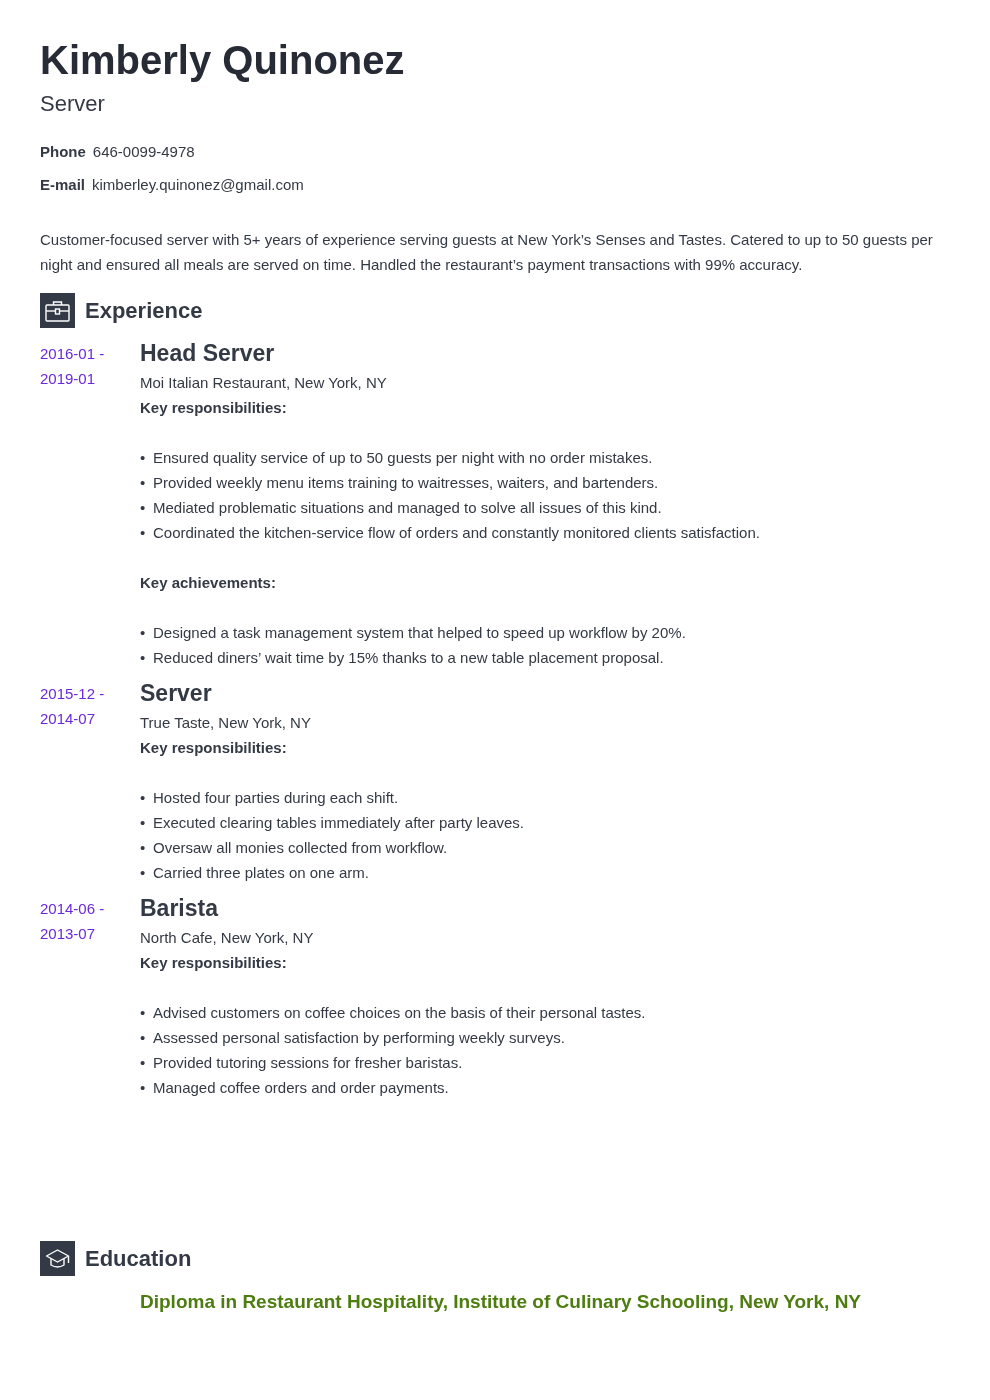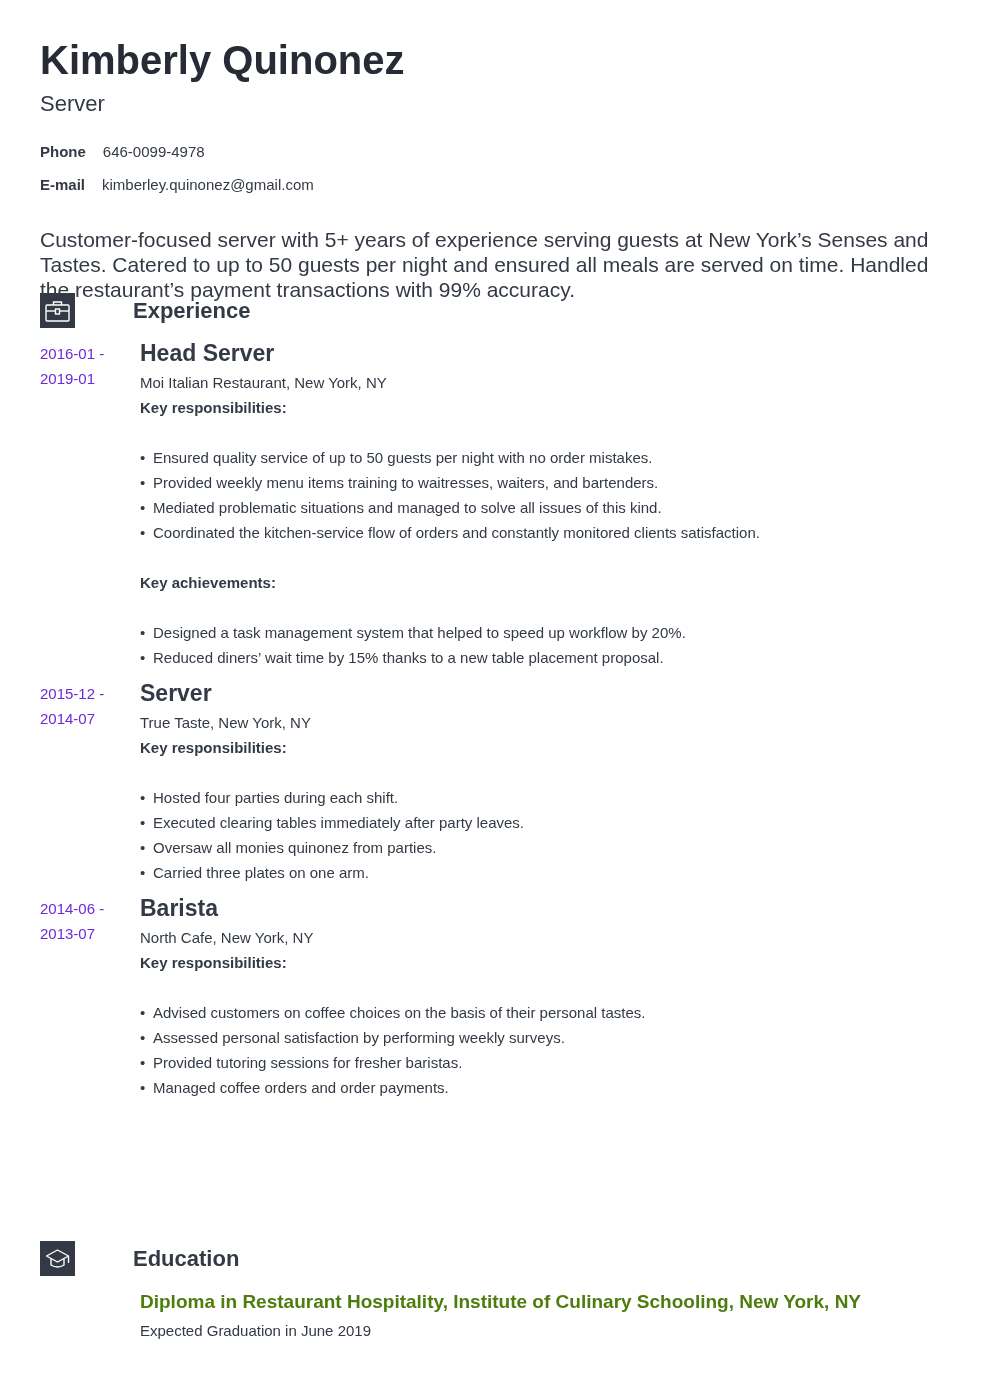"Phone" .contact .lbl { margin-right: 17px -> 7px }
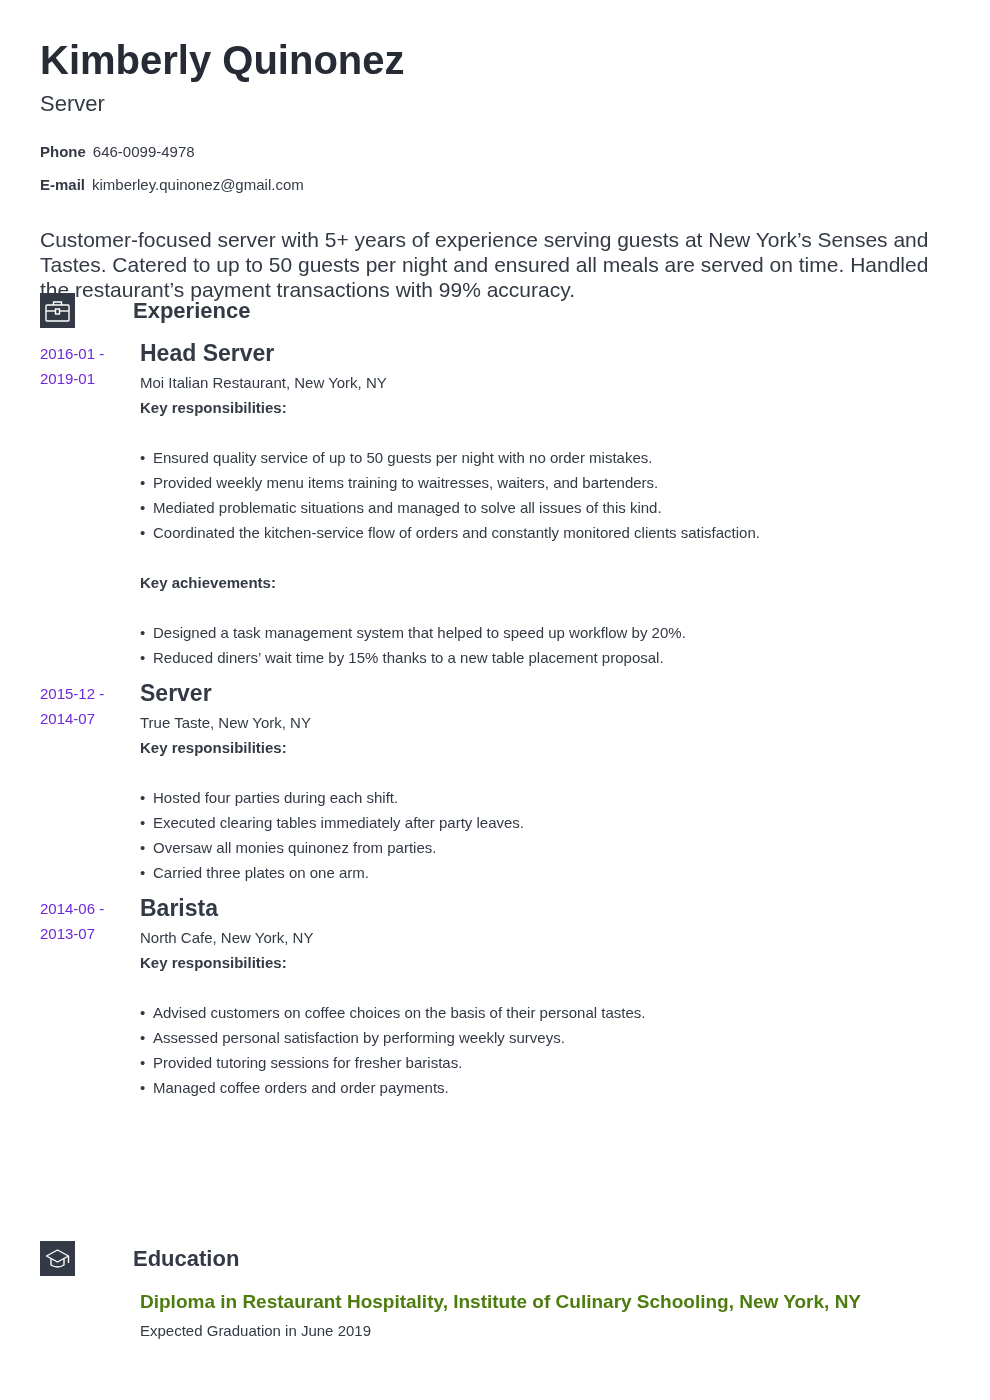"Customer-focused server with 5+ years" .summary { font-size: 21px -> 15px }
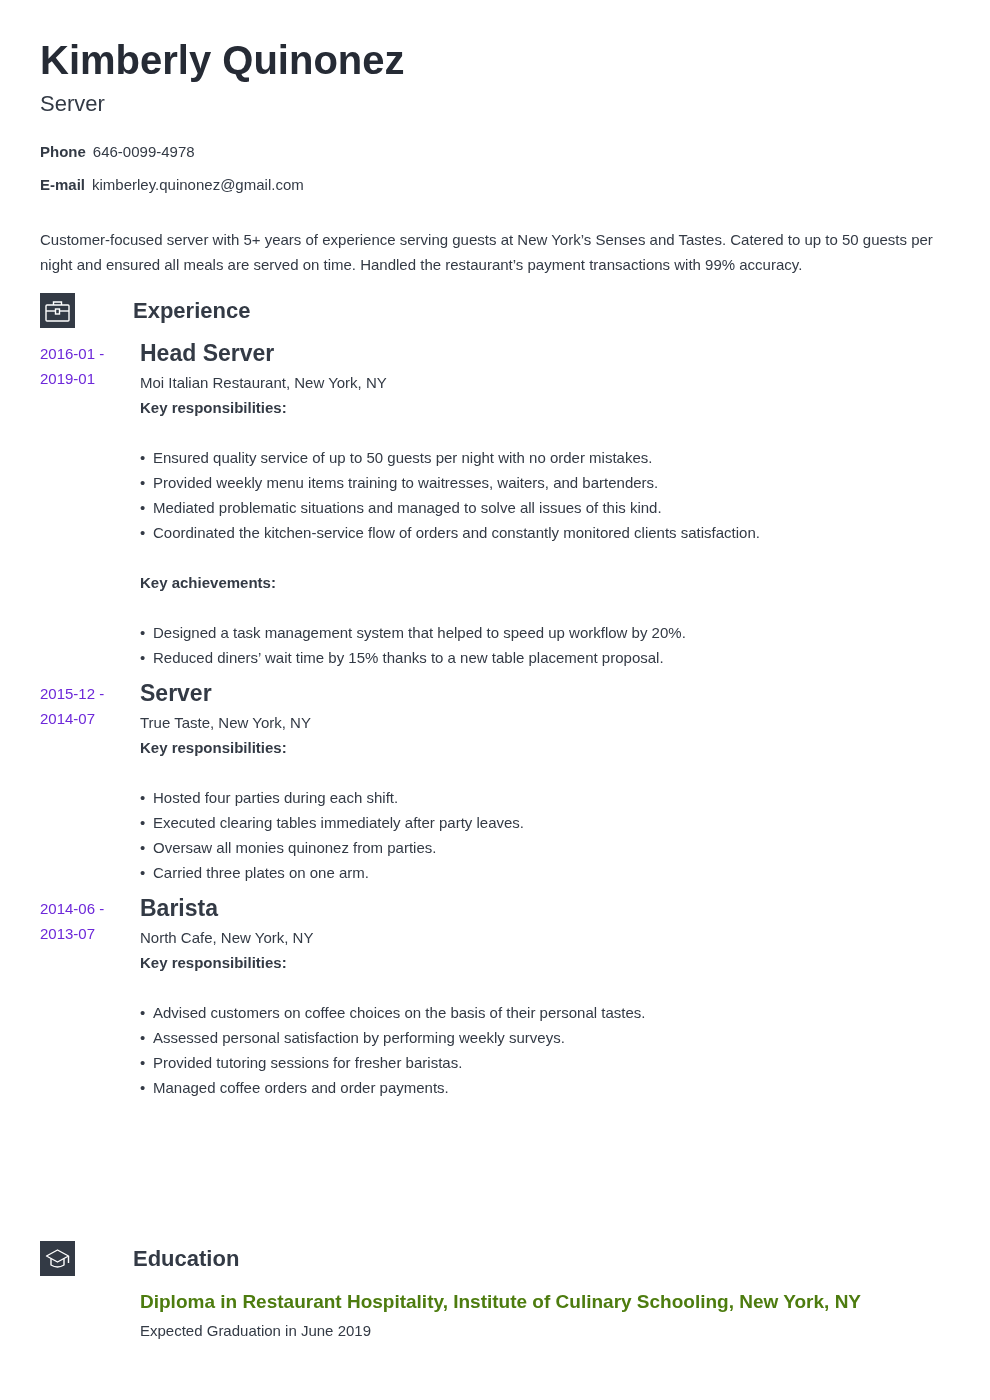"Experience" .sec-head { gap: 48px -> none }
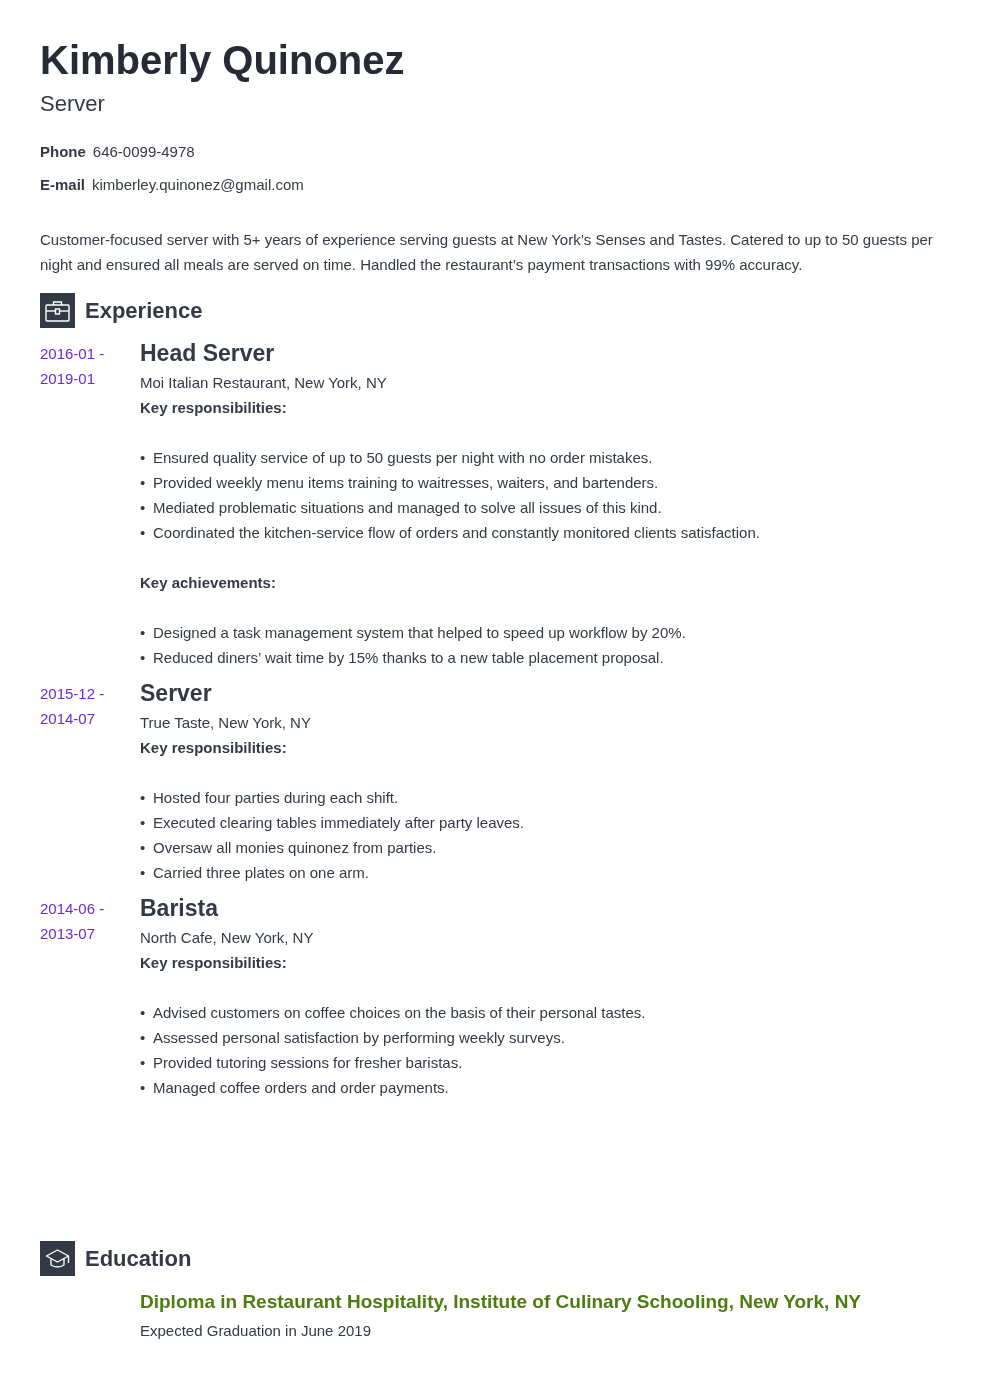"Oversaw all monies quinonez from" li { text: quinonez from parties -> collected from workflow }
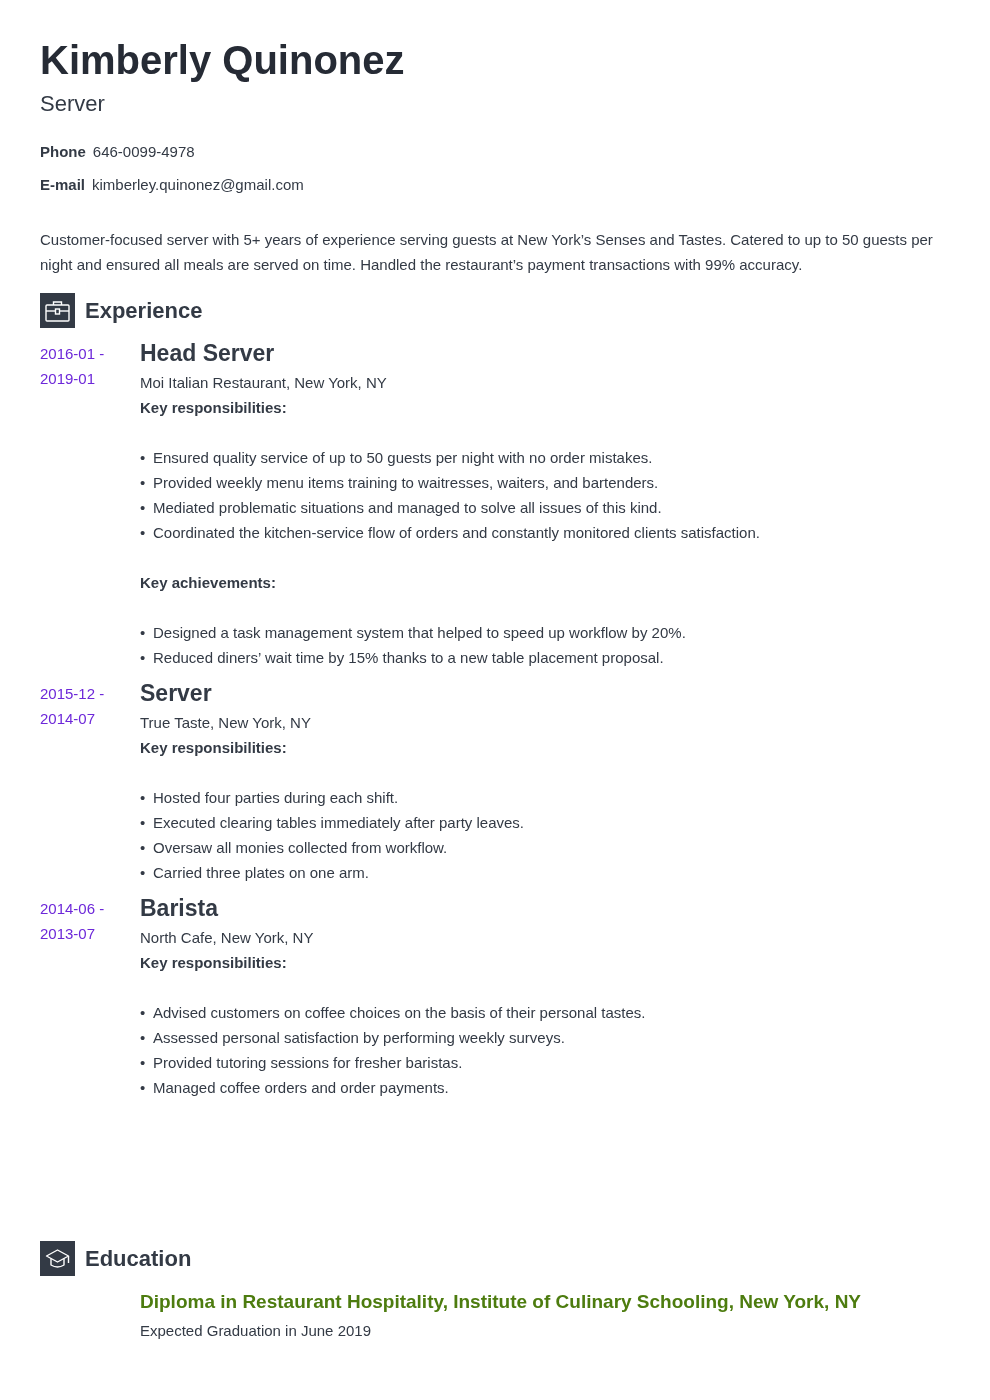"Expected Graduation in June 2019" div.grad { html: <div>Expected Graduation in June 2019</div> -> none }
